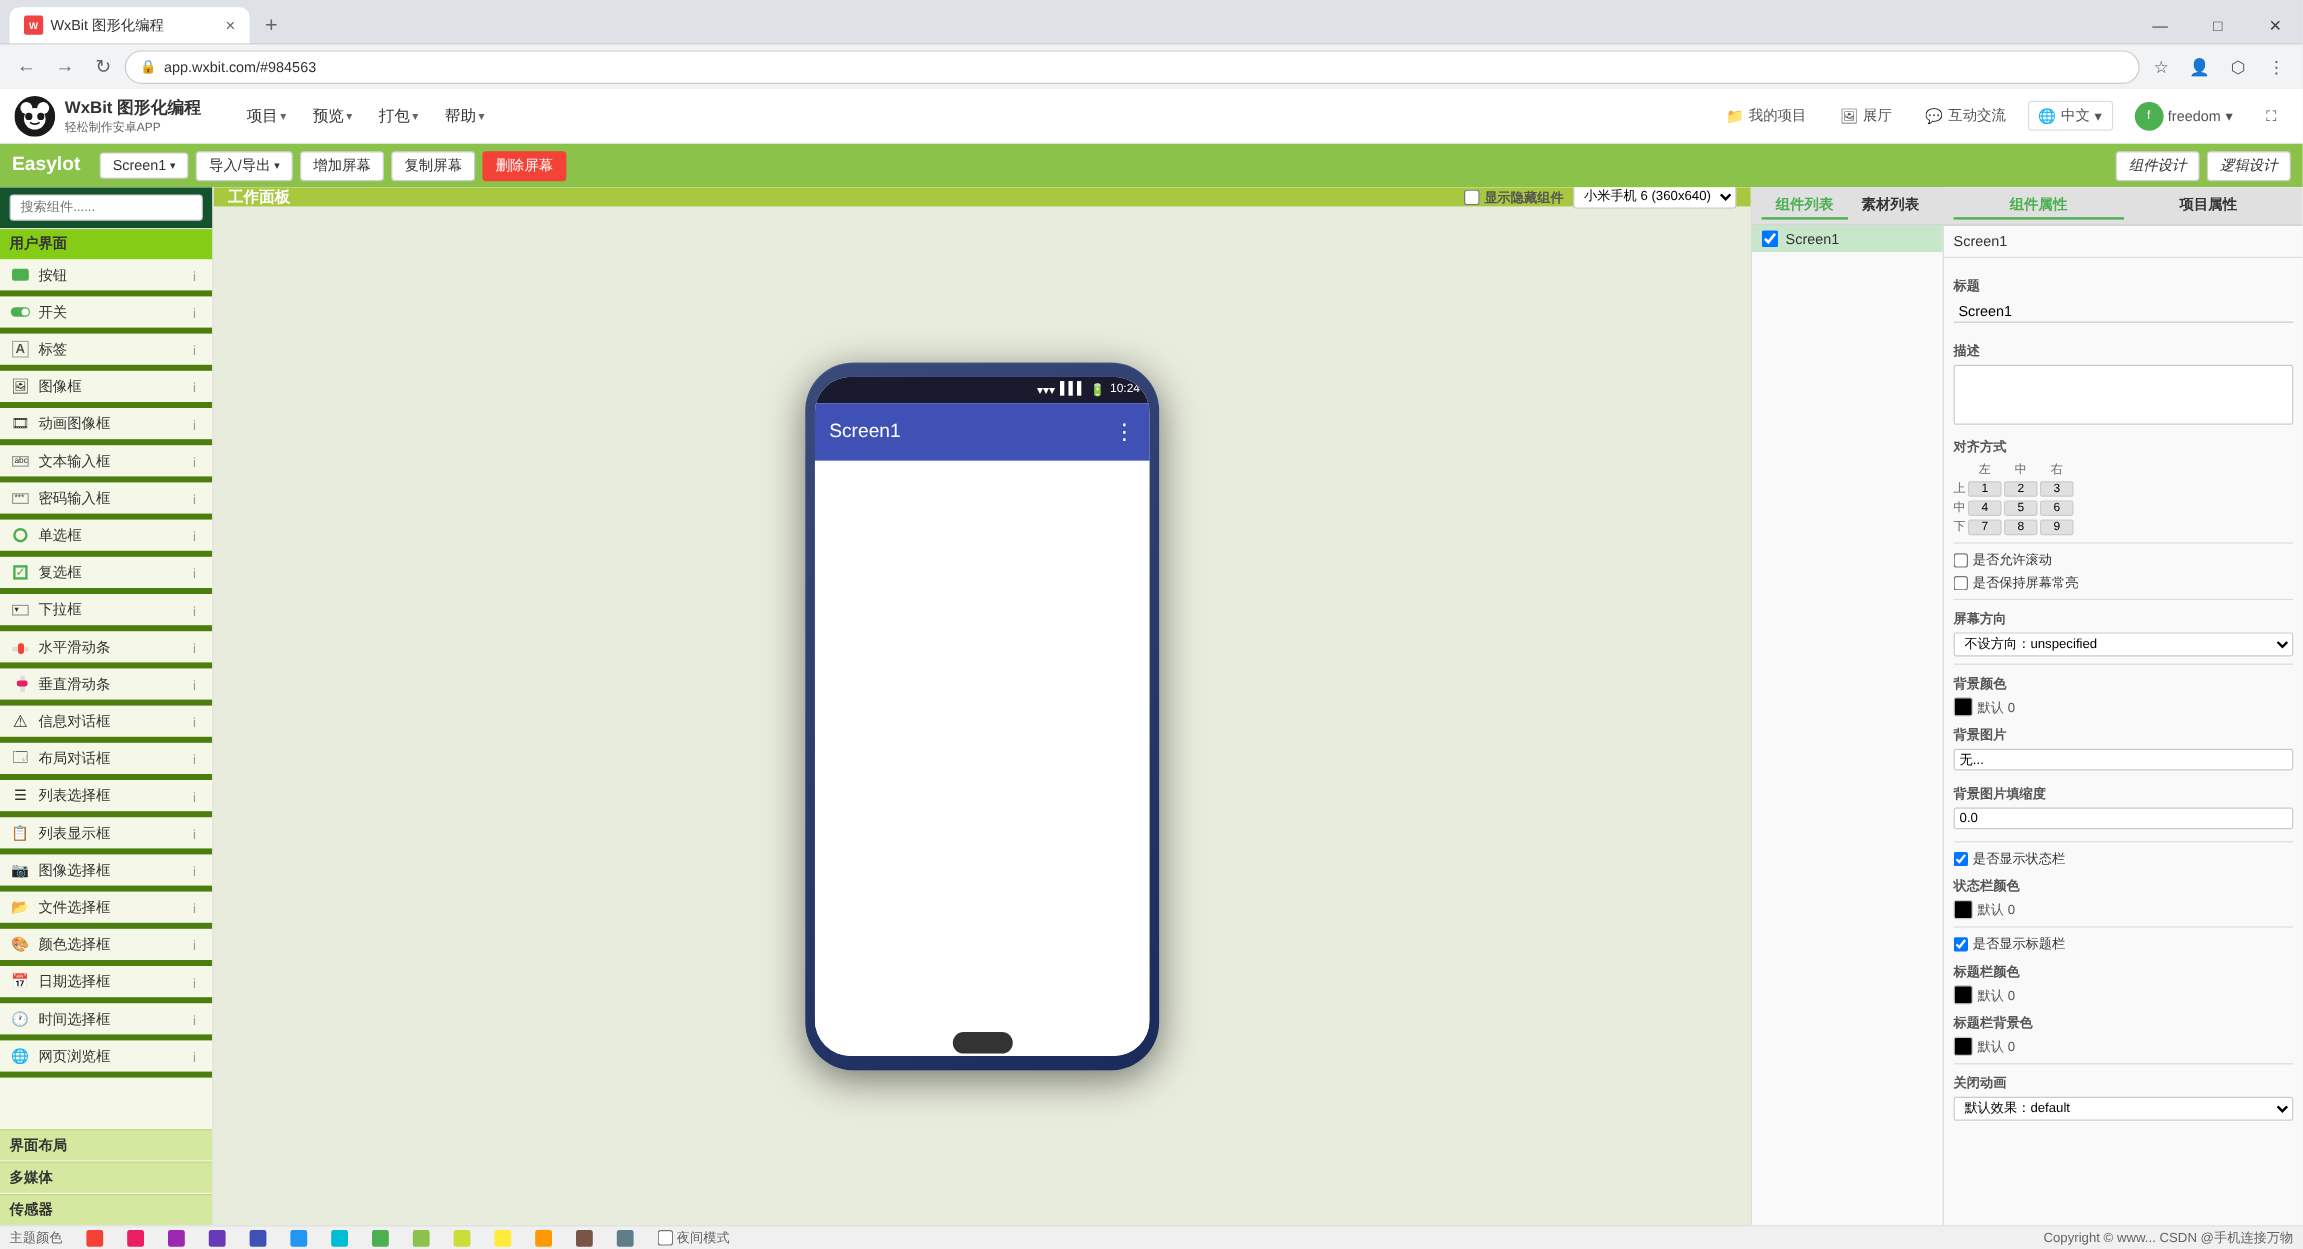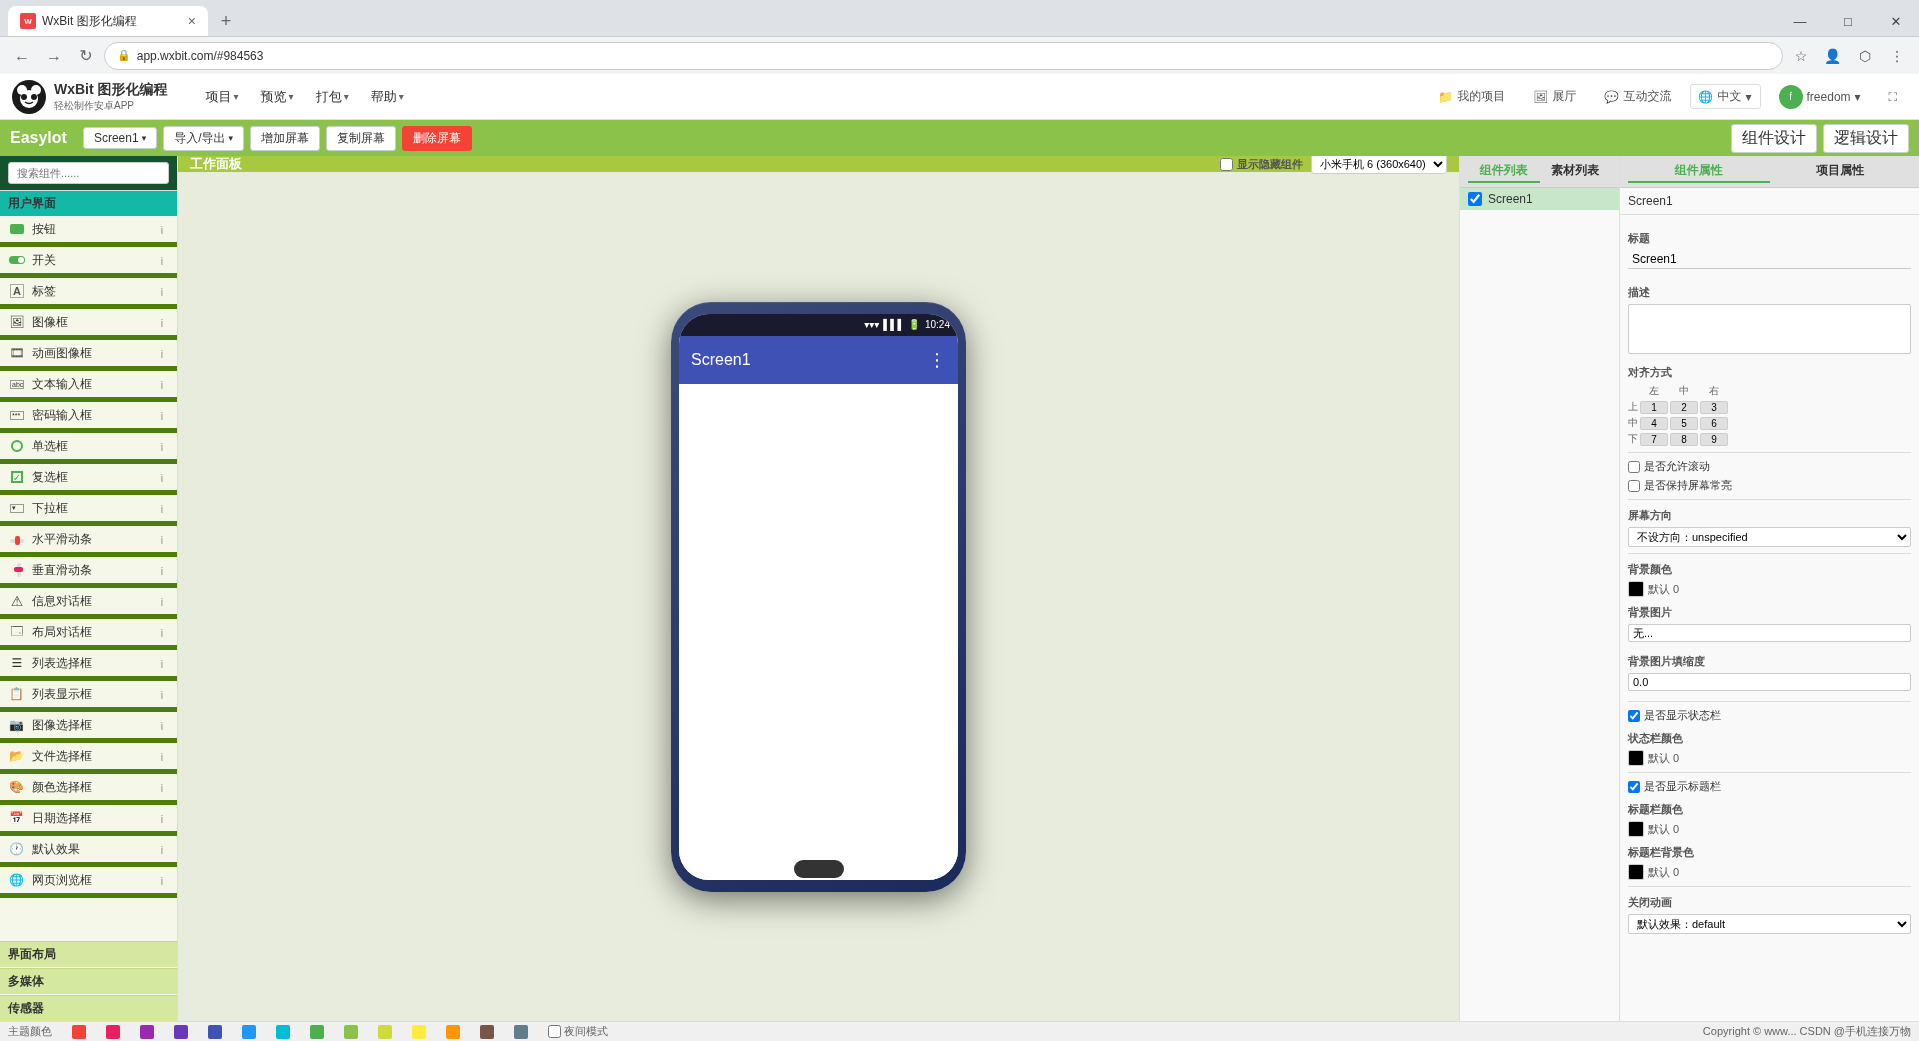"组件设计" .toolbar-right-btn { font-size: 16px -> 12px; font-style: none -> italic }
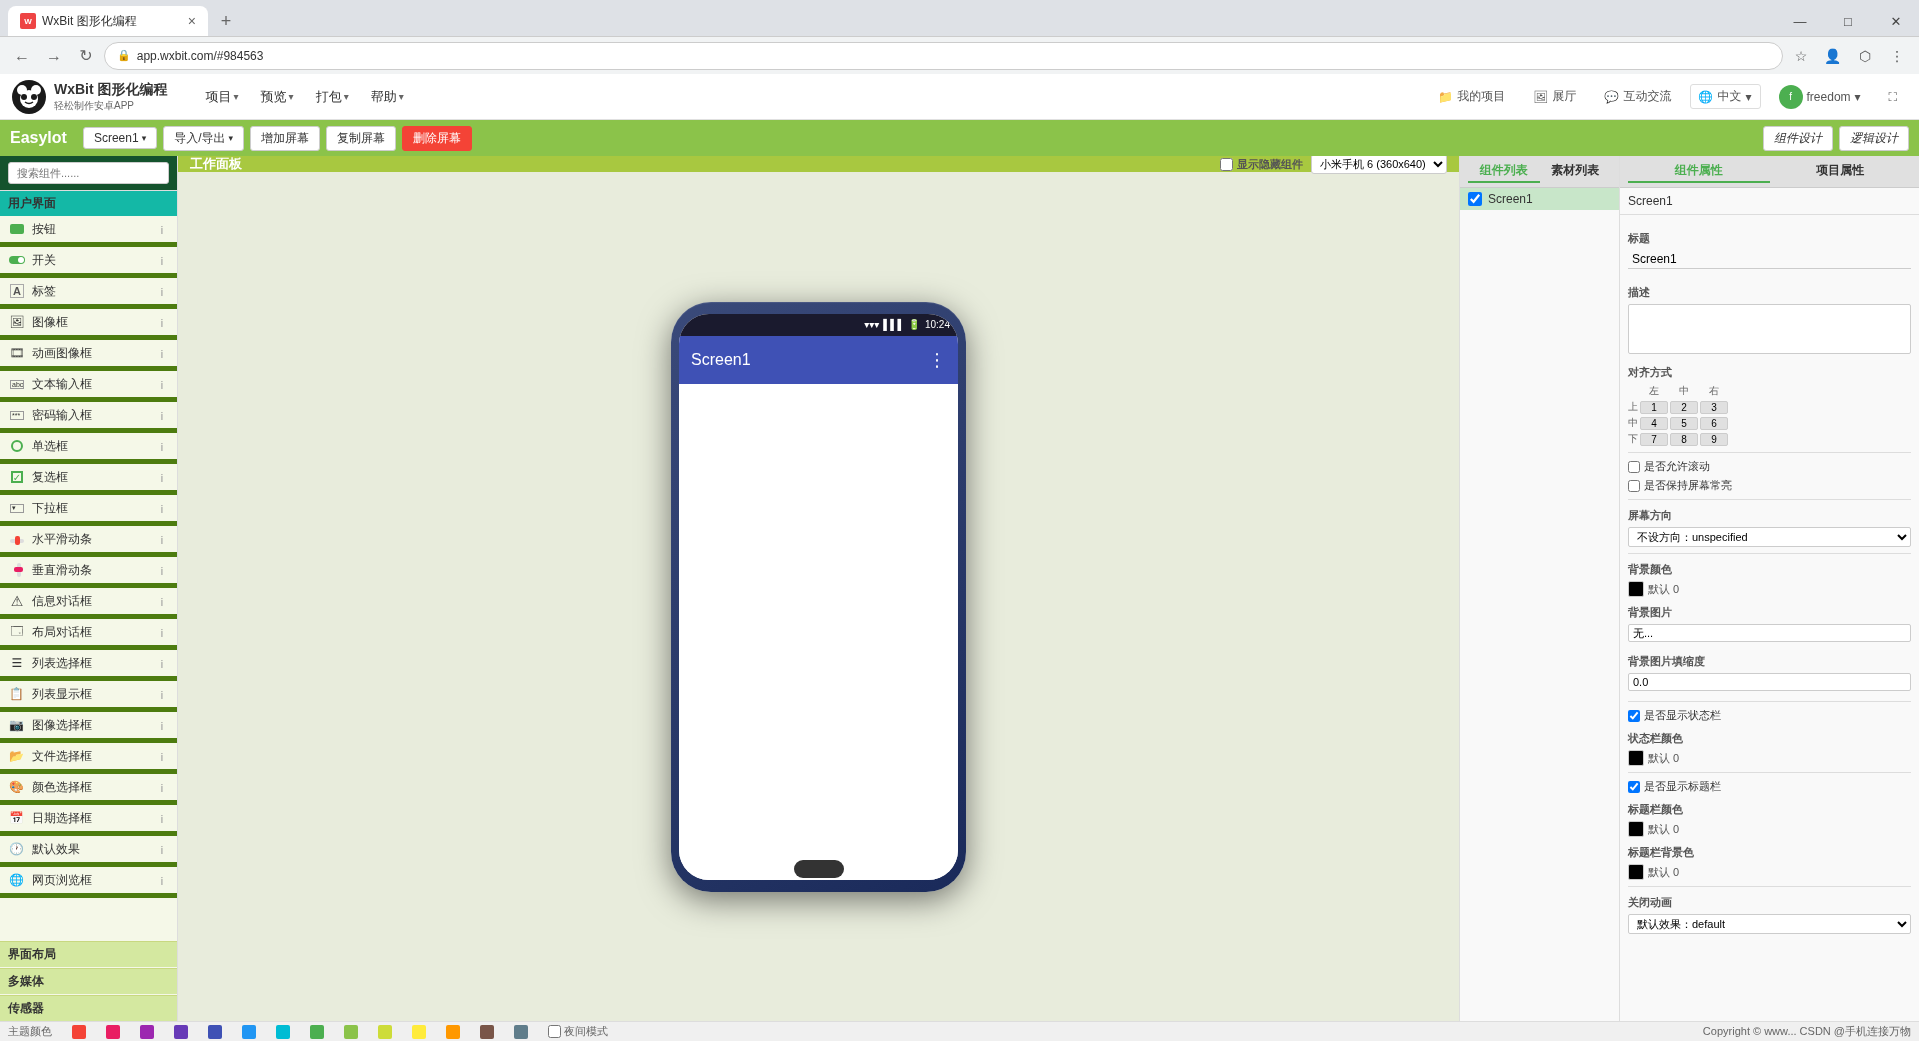"用户界面" div.section-header { background: #14b8a6 -> #84cc16 }
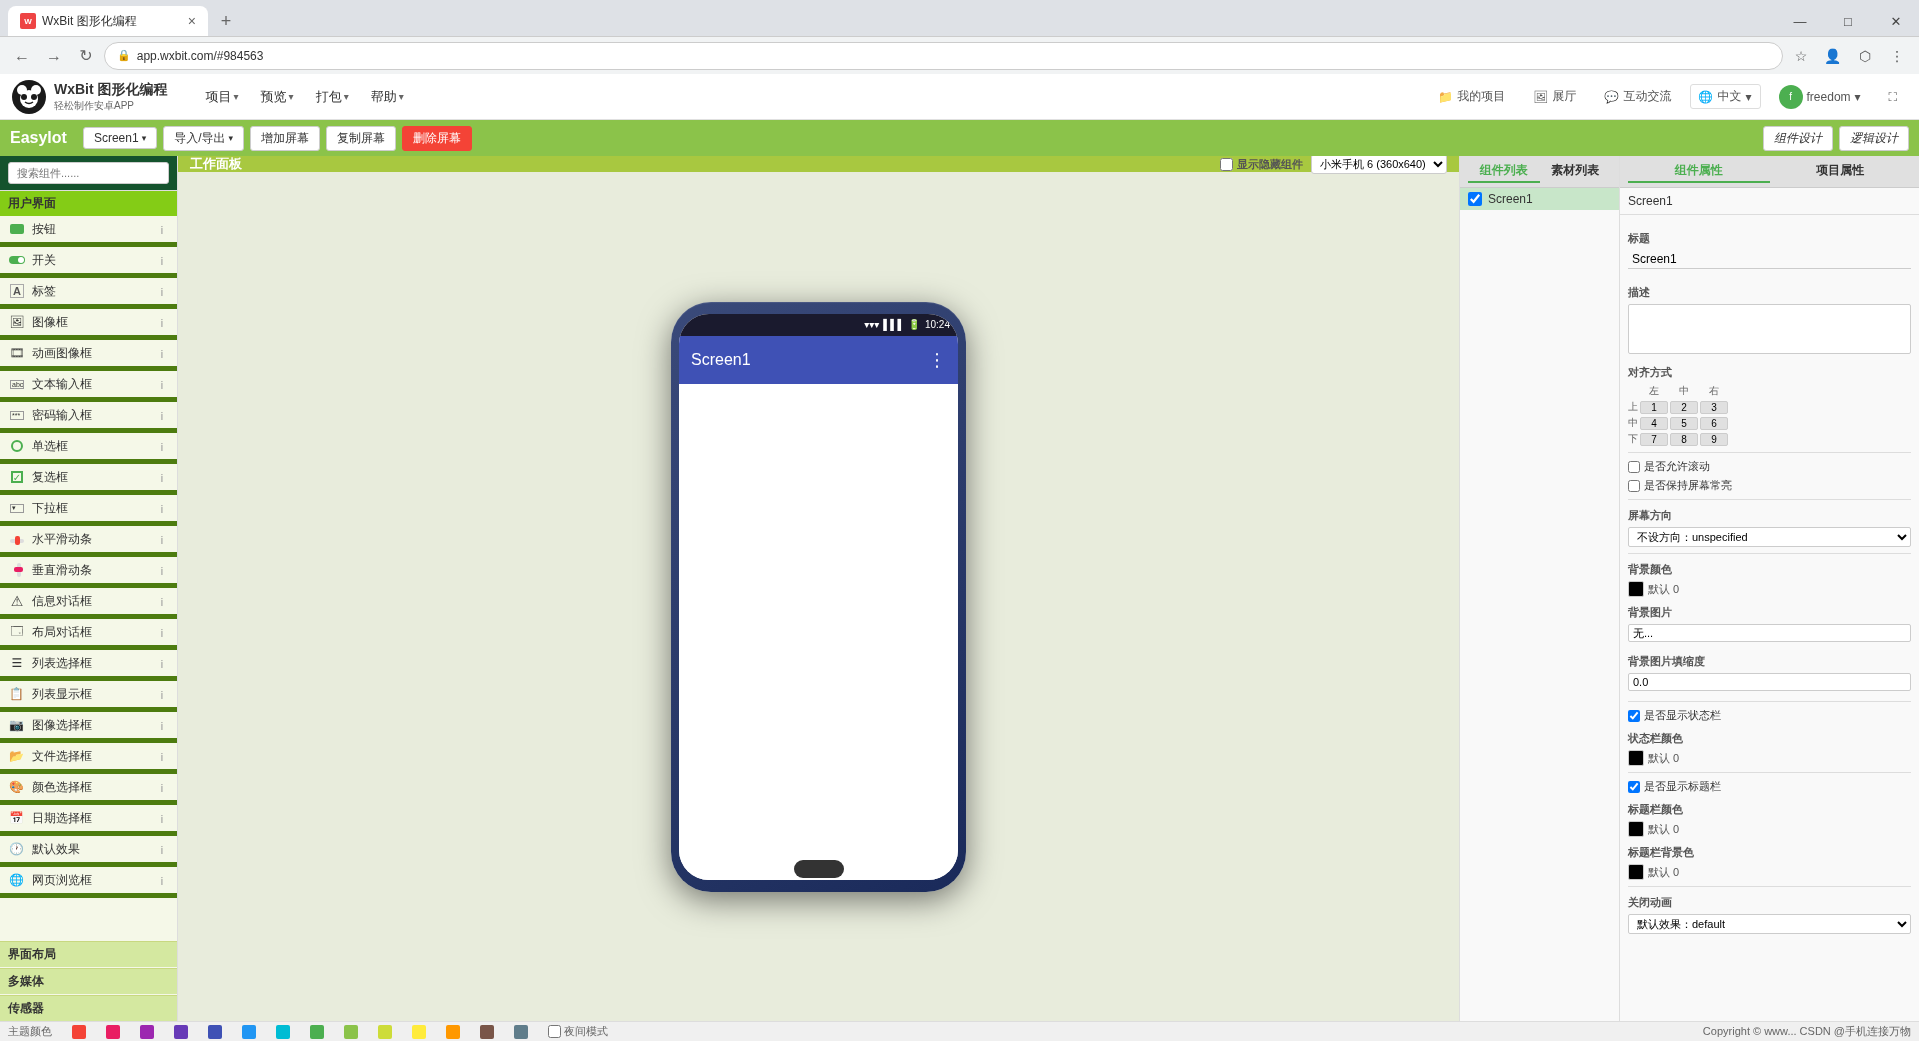"默认效果" span.comp-label { text: 默认效果 -> 时间选择框 }
